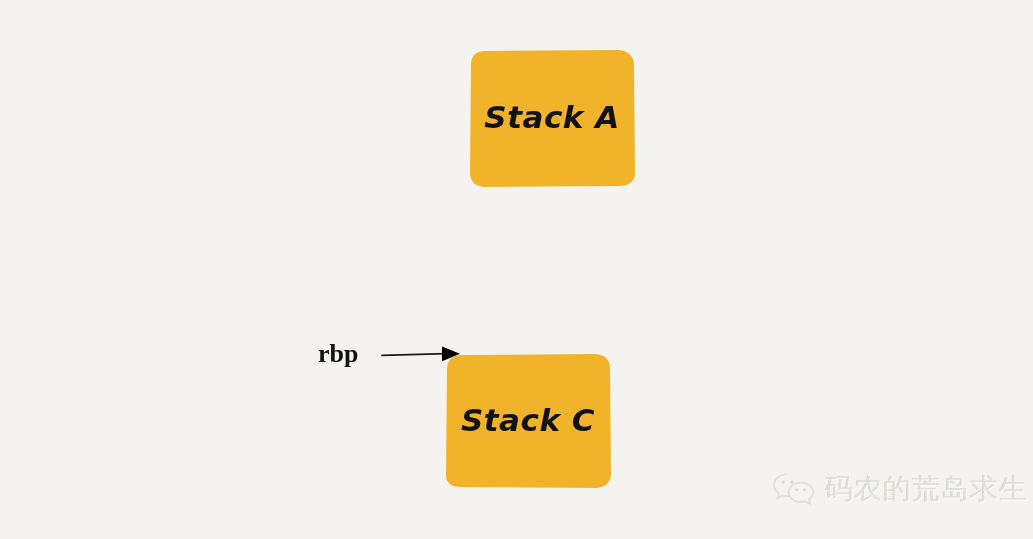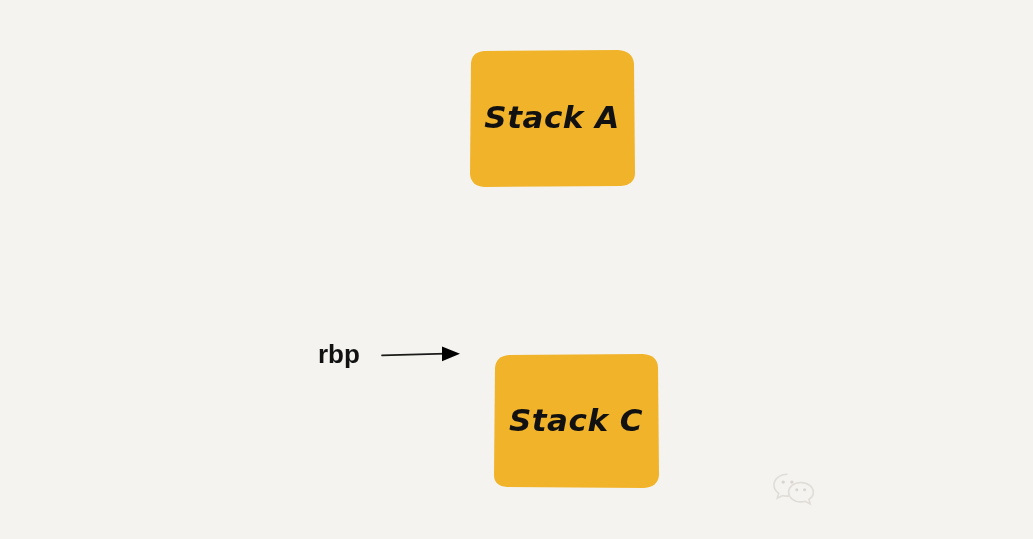"rbp" .pointer-text { font-family: Liberation Sans, sans-serif -> Liberation Serif, serif }
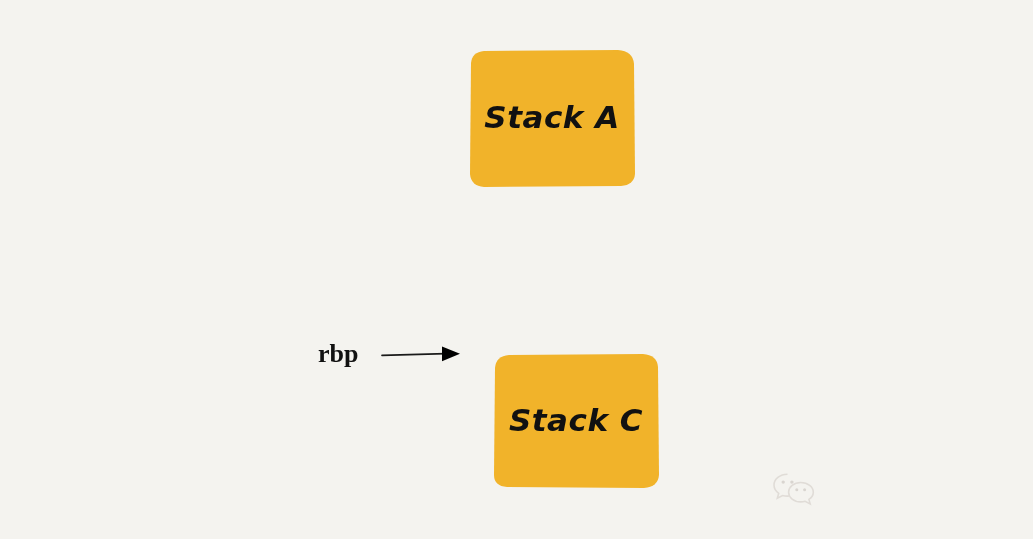"Stack C" #box-c { left: 492px -> 444px }
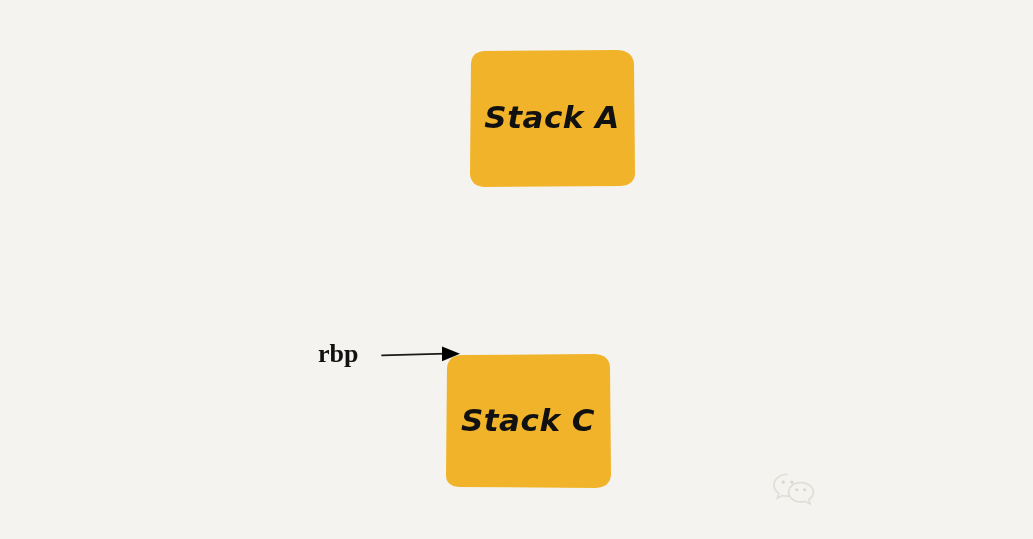"码农的荒岛求生" span.wm-text { html: none -> <span>码农的荒岛求生</span> }
